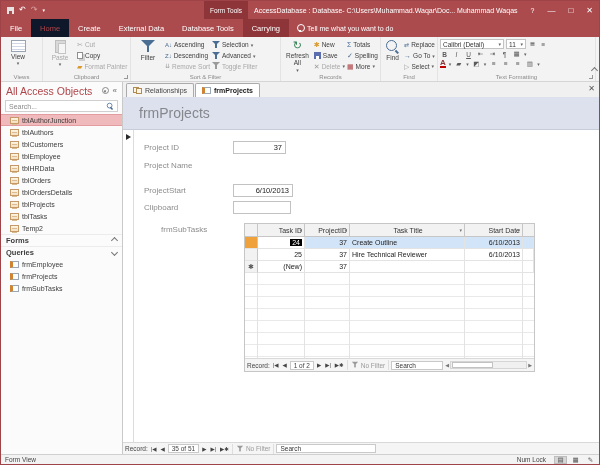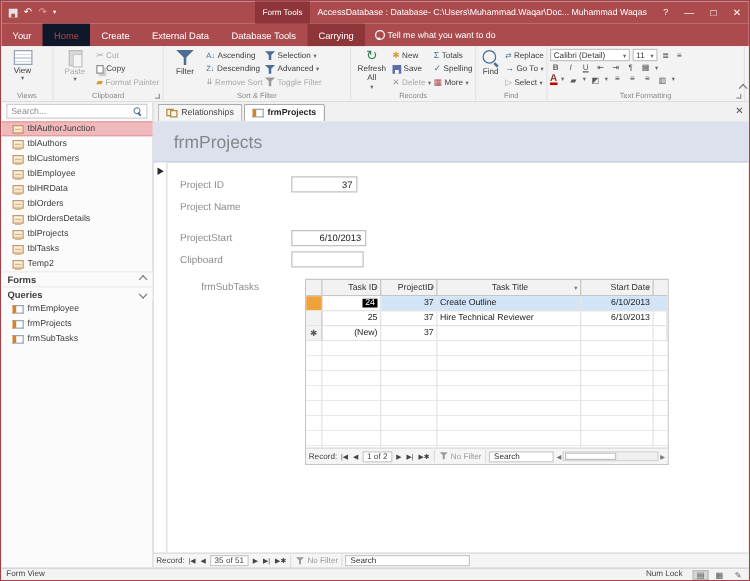"Your" div.rtab { text: Your -> File }
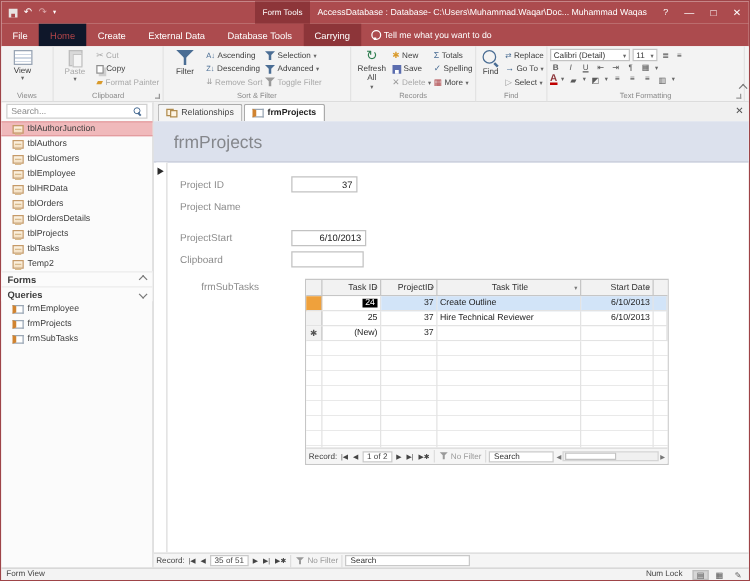"All Access Objects" div.sb-title { html: none -> <div> <span>All Access Objects</span> <span></span> <span> <span>▾</span> <span>«</span> </span> </div> }
